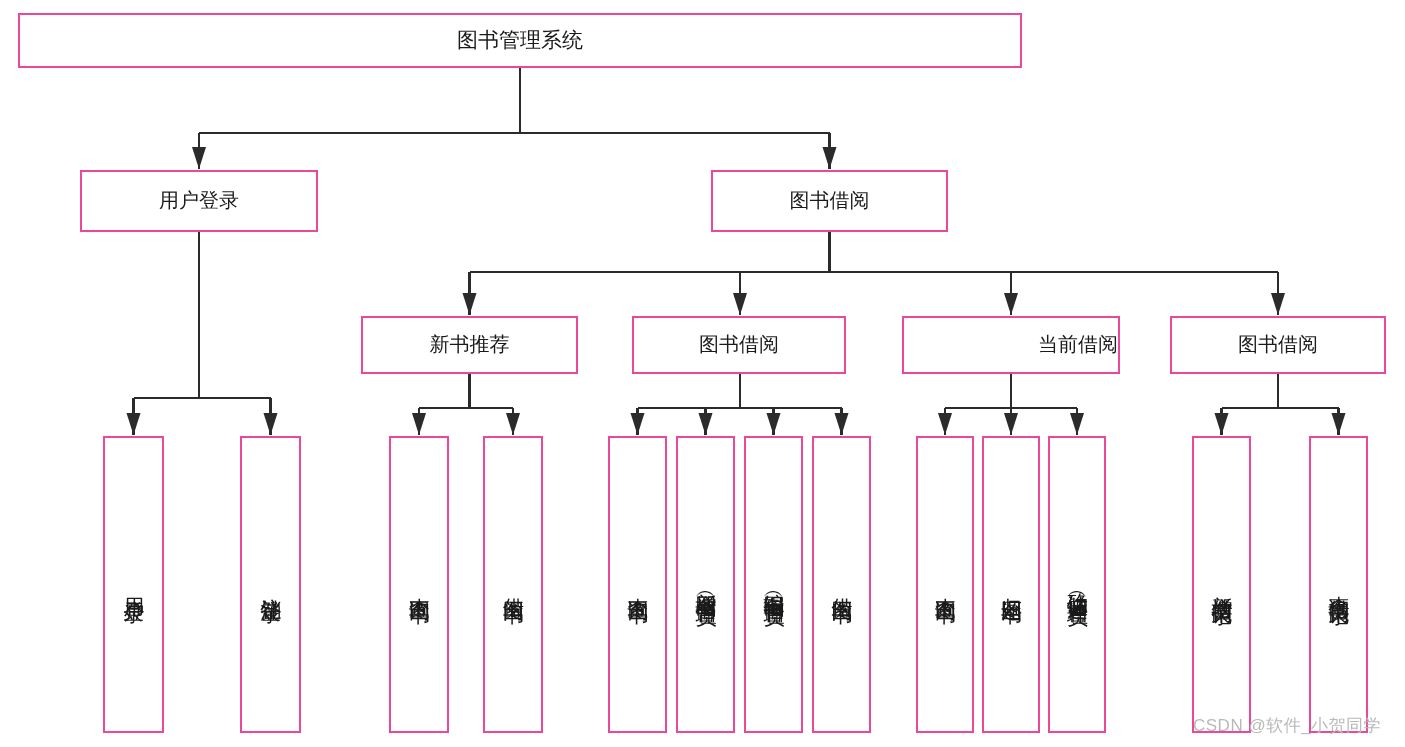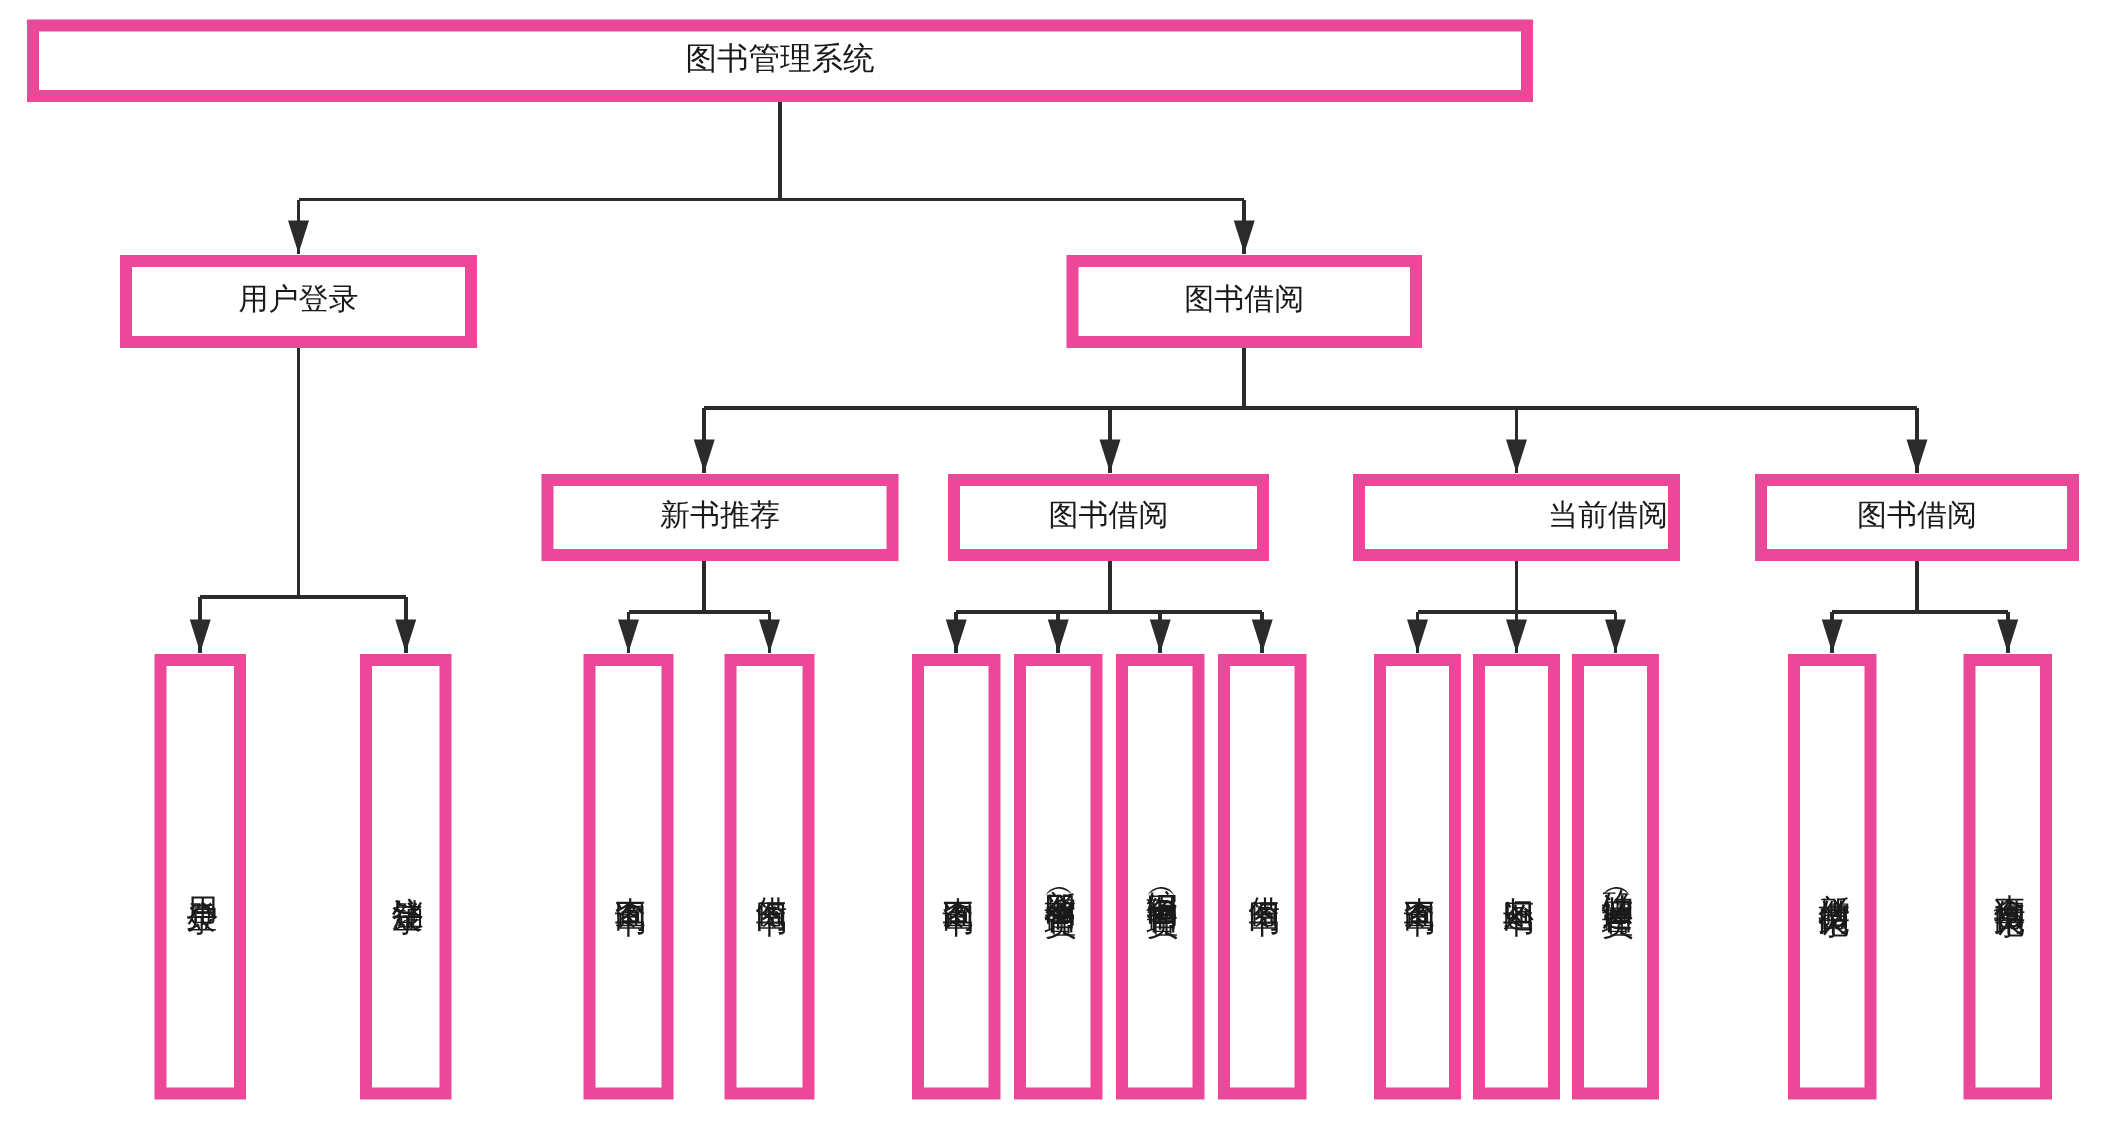"图书管理系统" .node { border: 8px solid #ec4899 -> 2px solid #ec4899 }
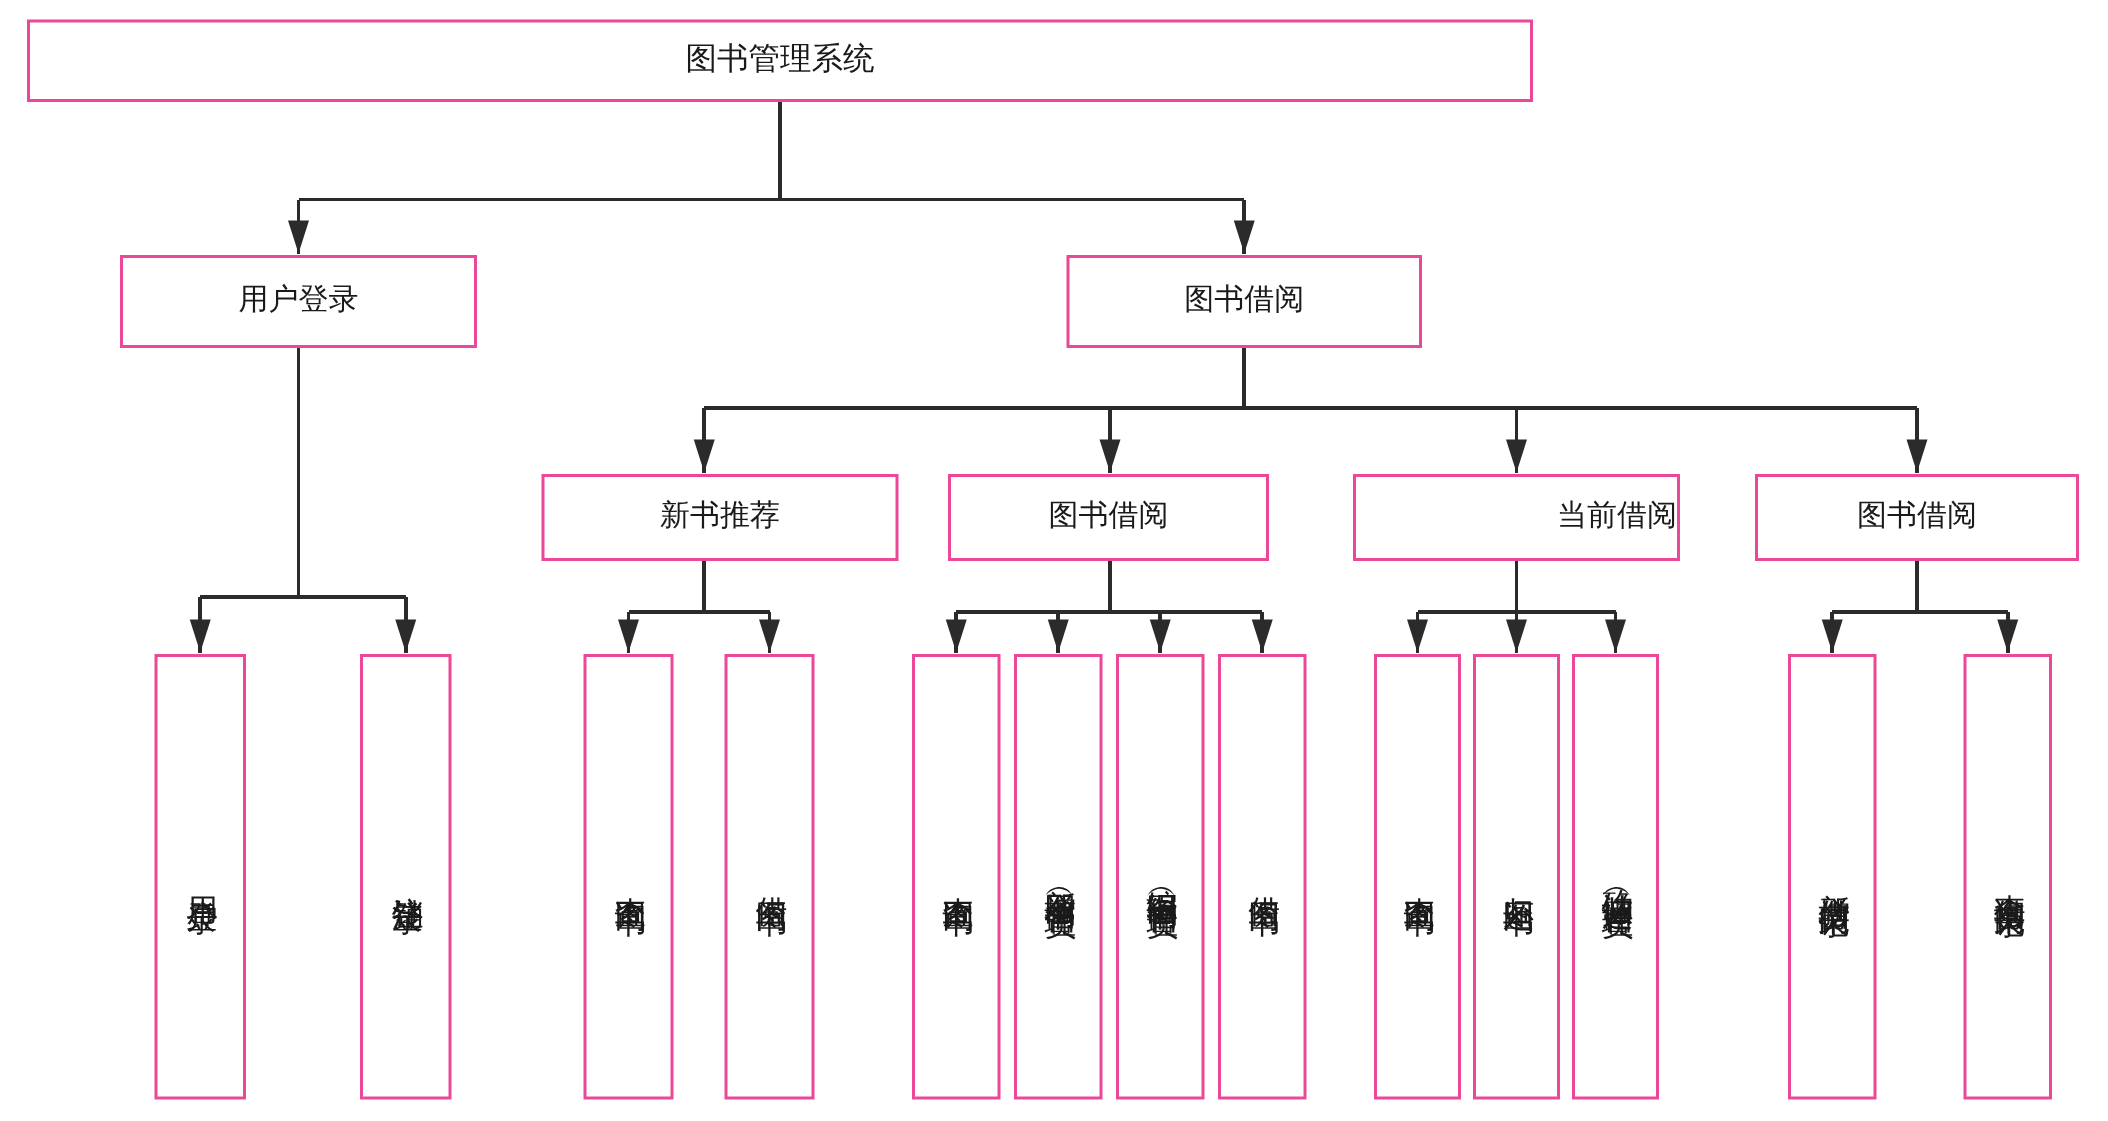"新书推荐" div.node { width: 238px -> 217px }
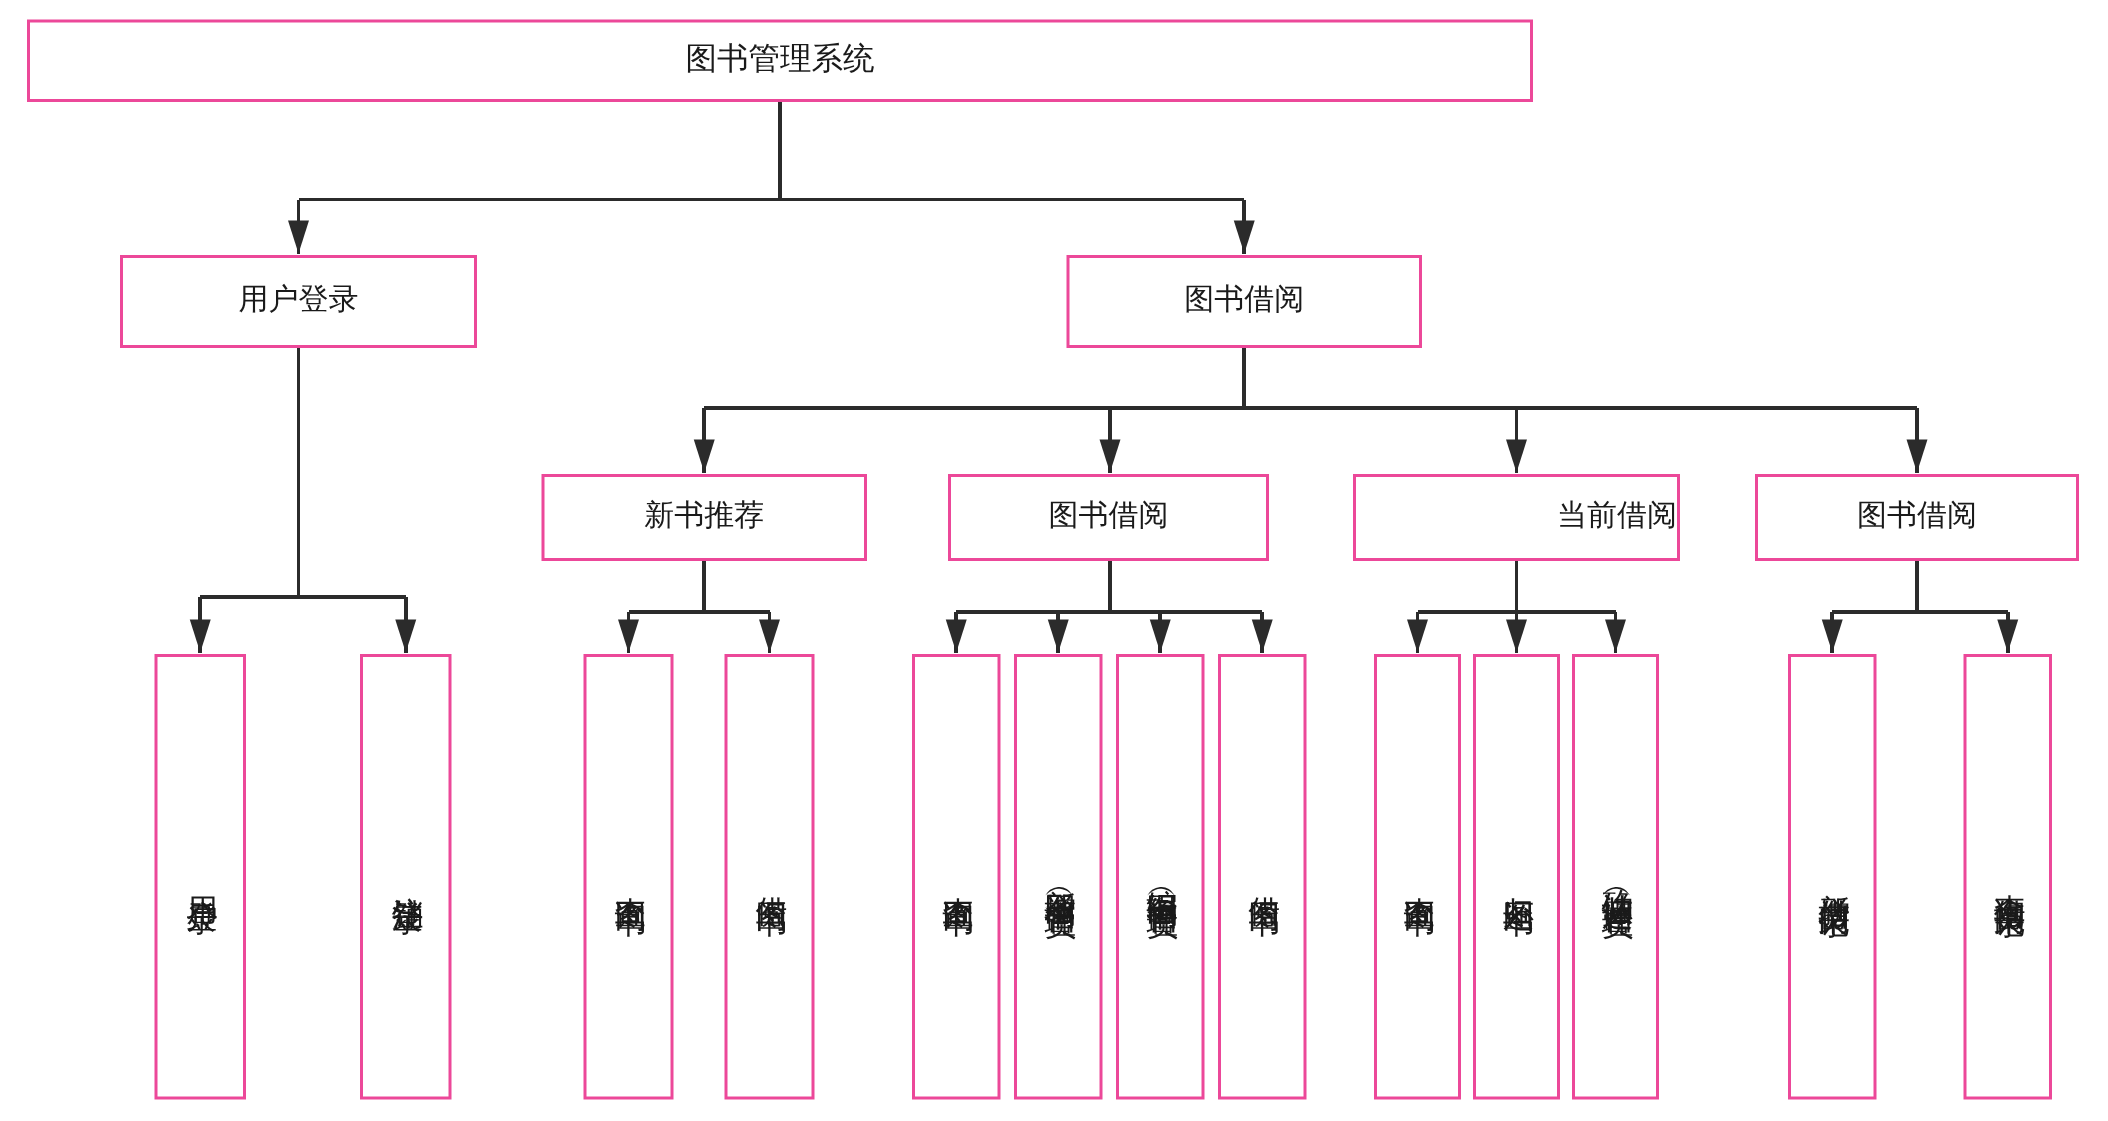"CSDN @软件_小贺同学" div.watermark { html: none -> <div>CSDN @软件_小贺同学</div> }
